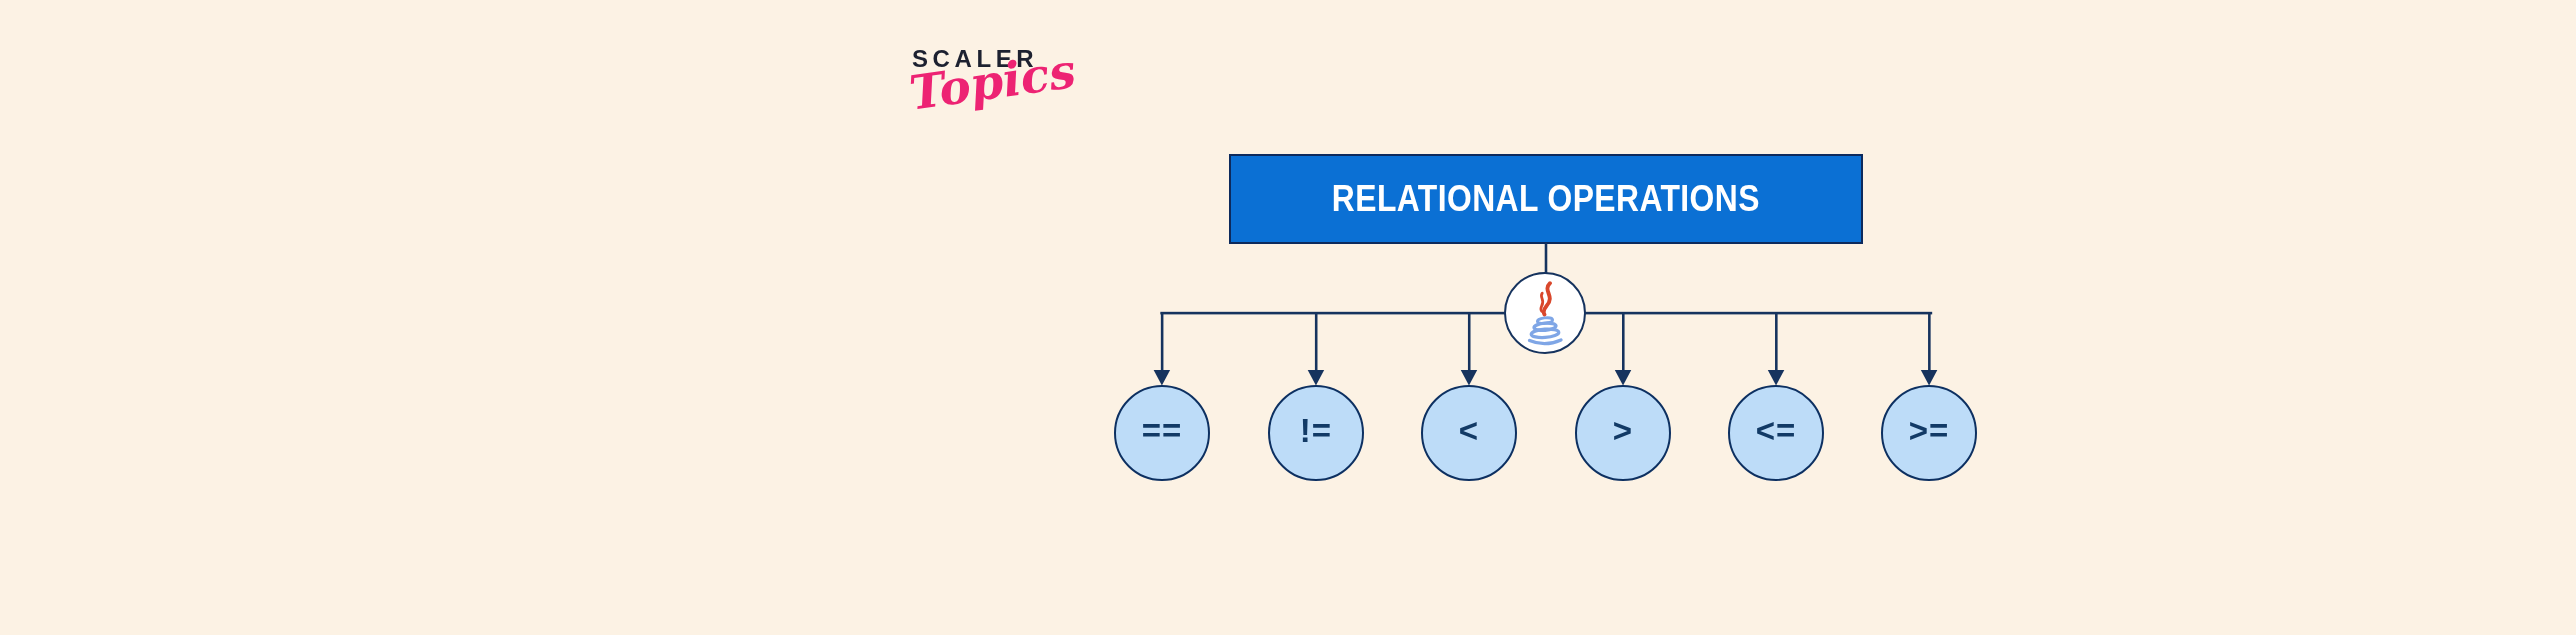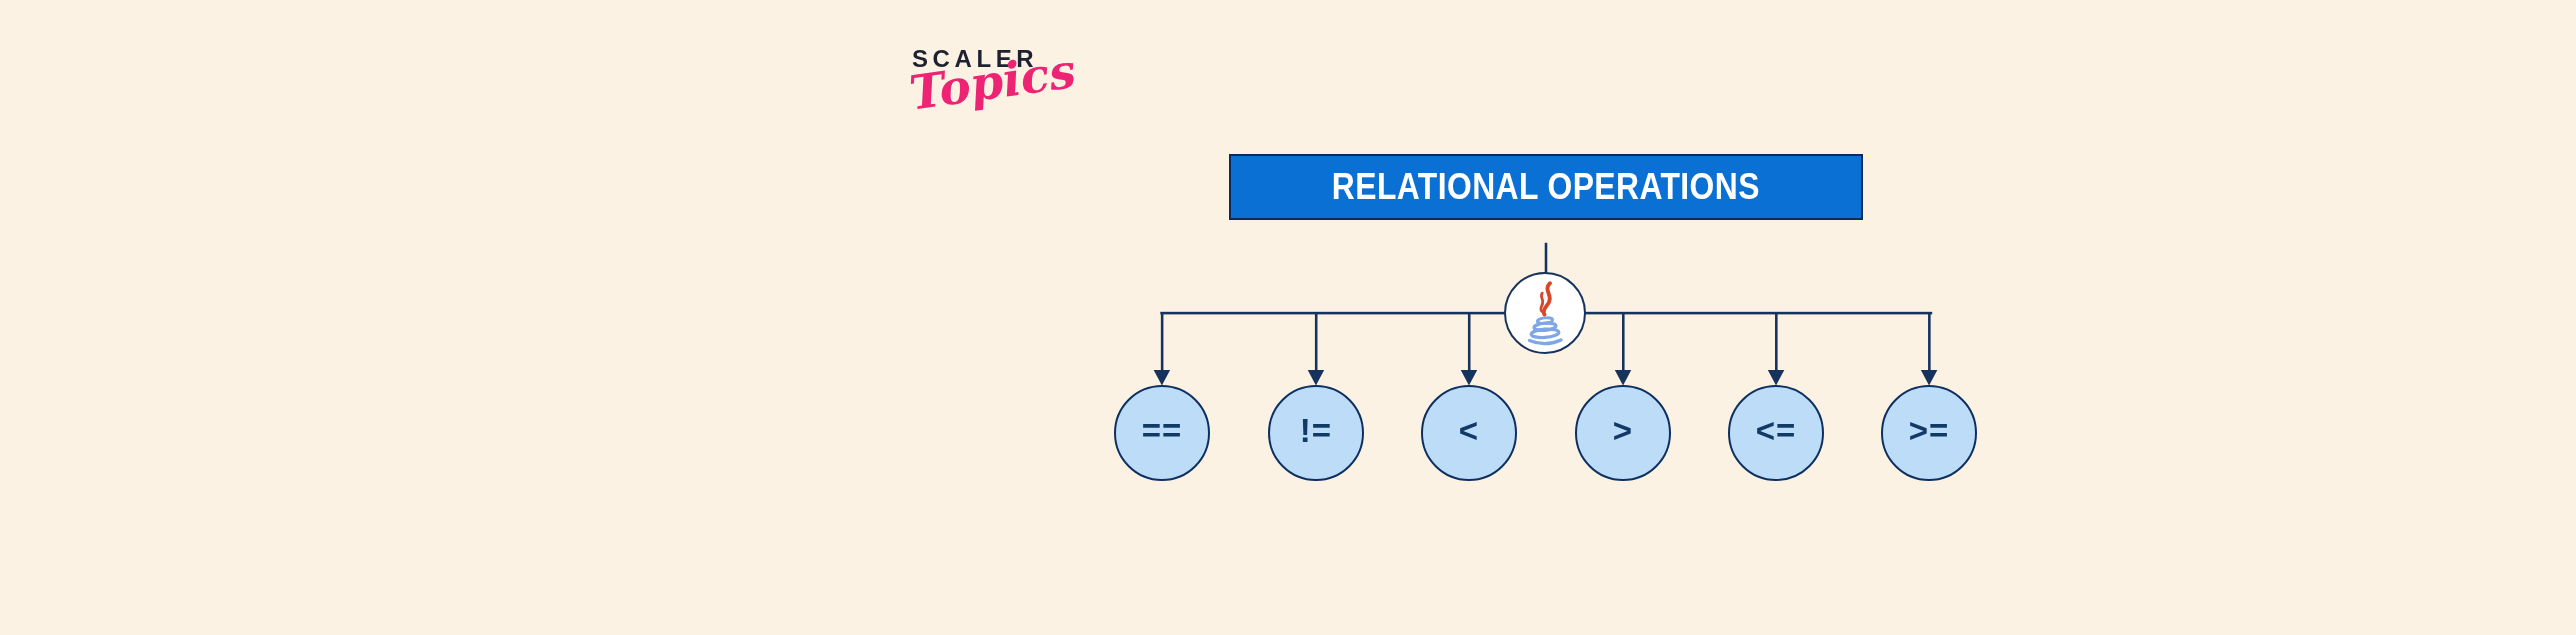"RELATIONAL OPERATIONS" .banner { height: 66px -> 90px }
